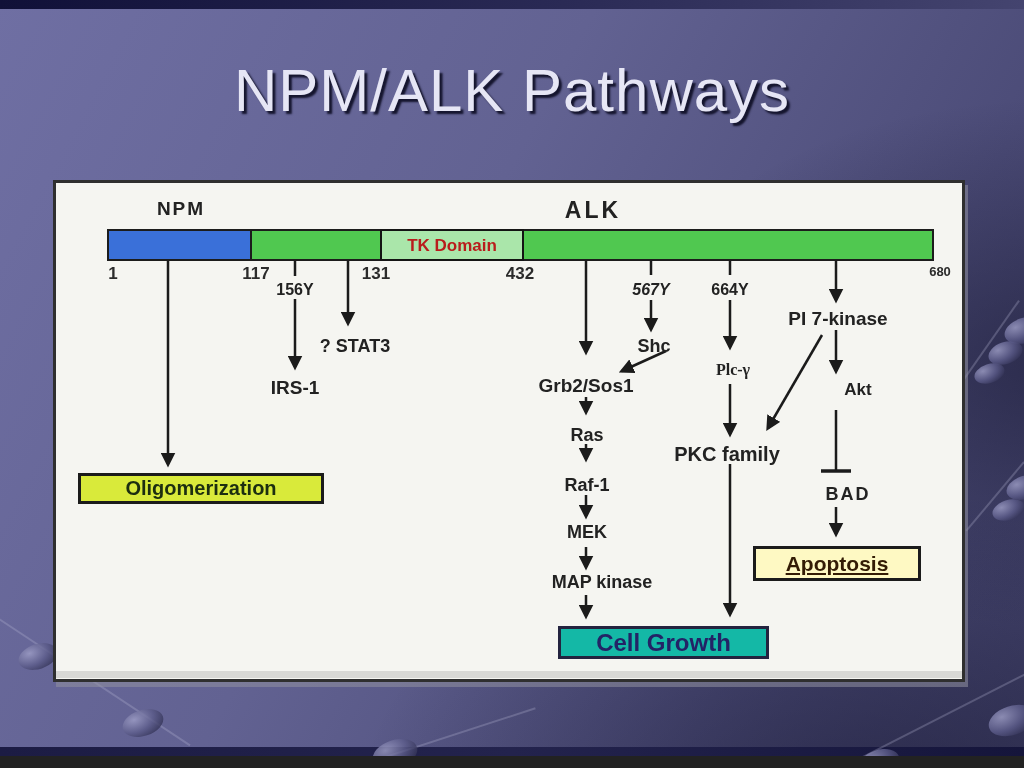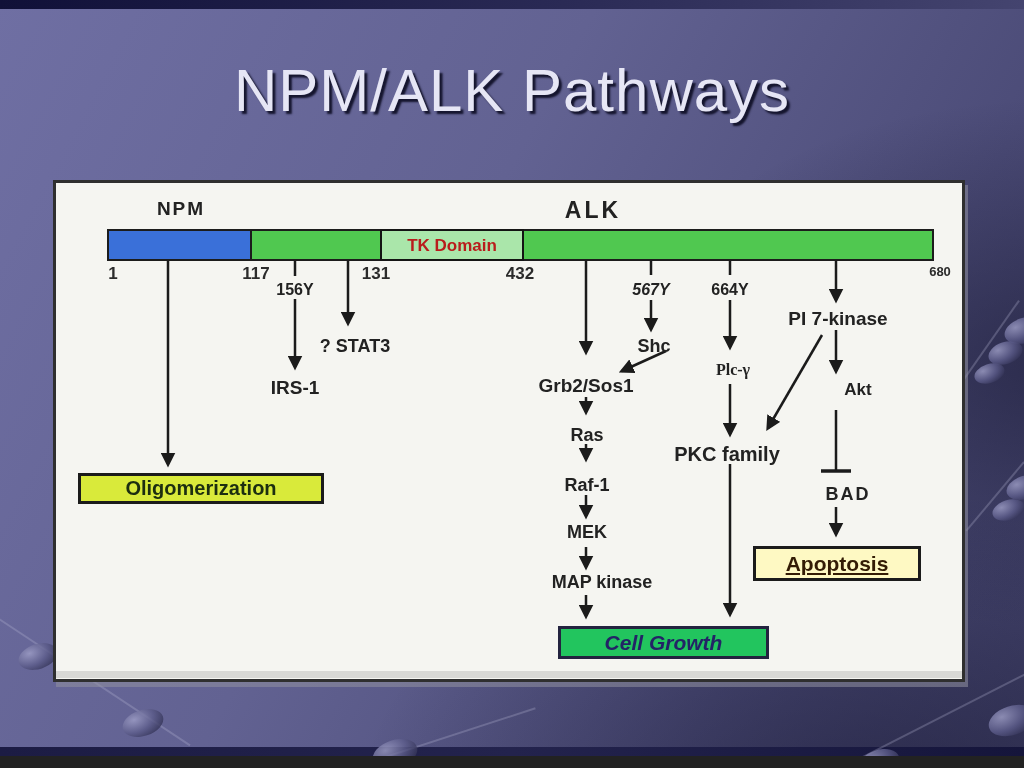"Cell Growth" .obox.cellgrowth { background: #22c55e -> #14b8a6; font-size: 21px -> 24px; font-style: italic -> none }
